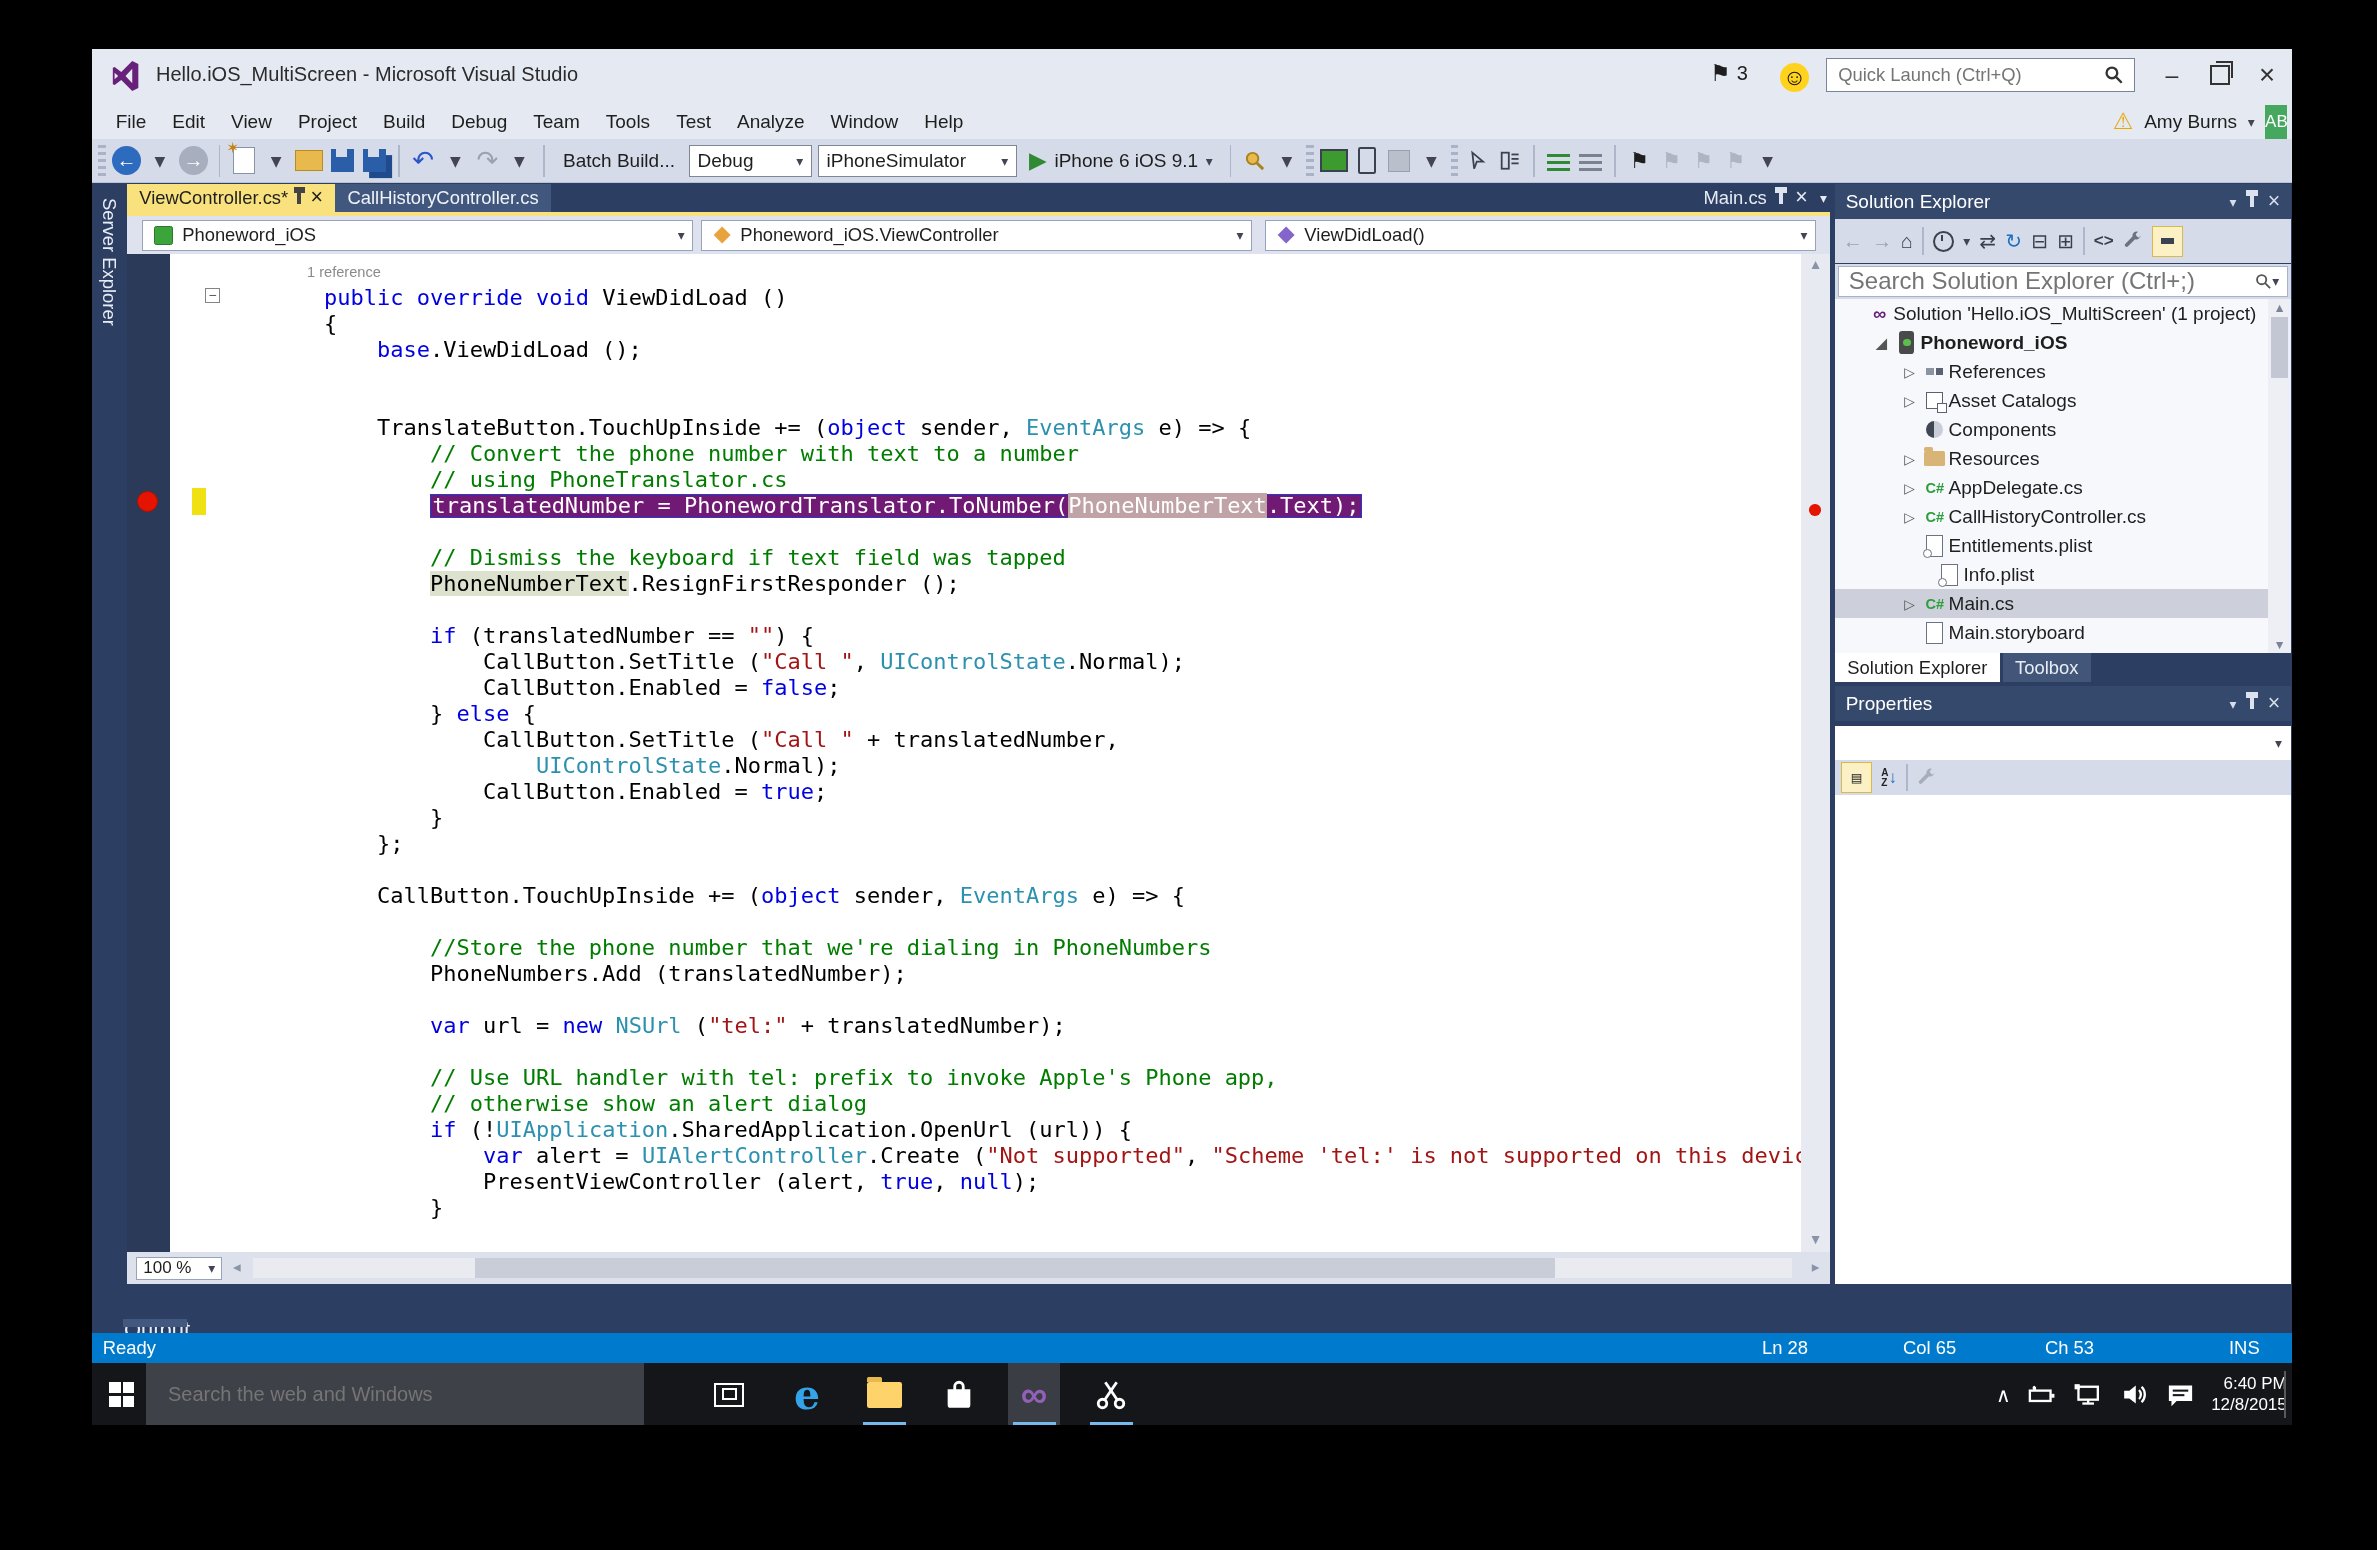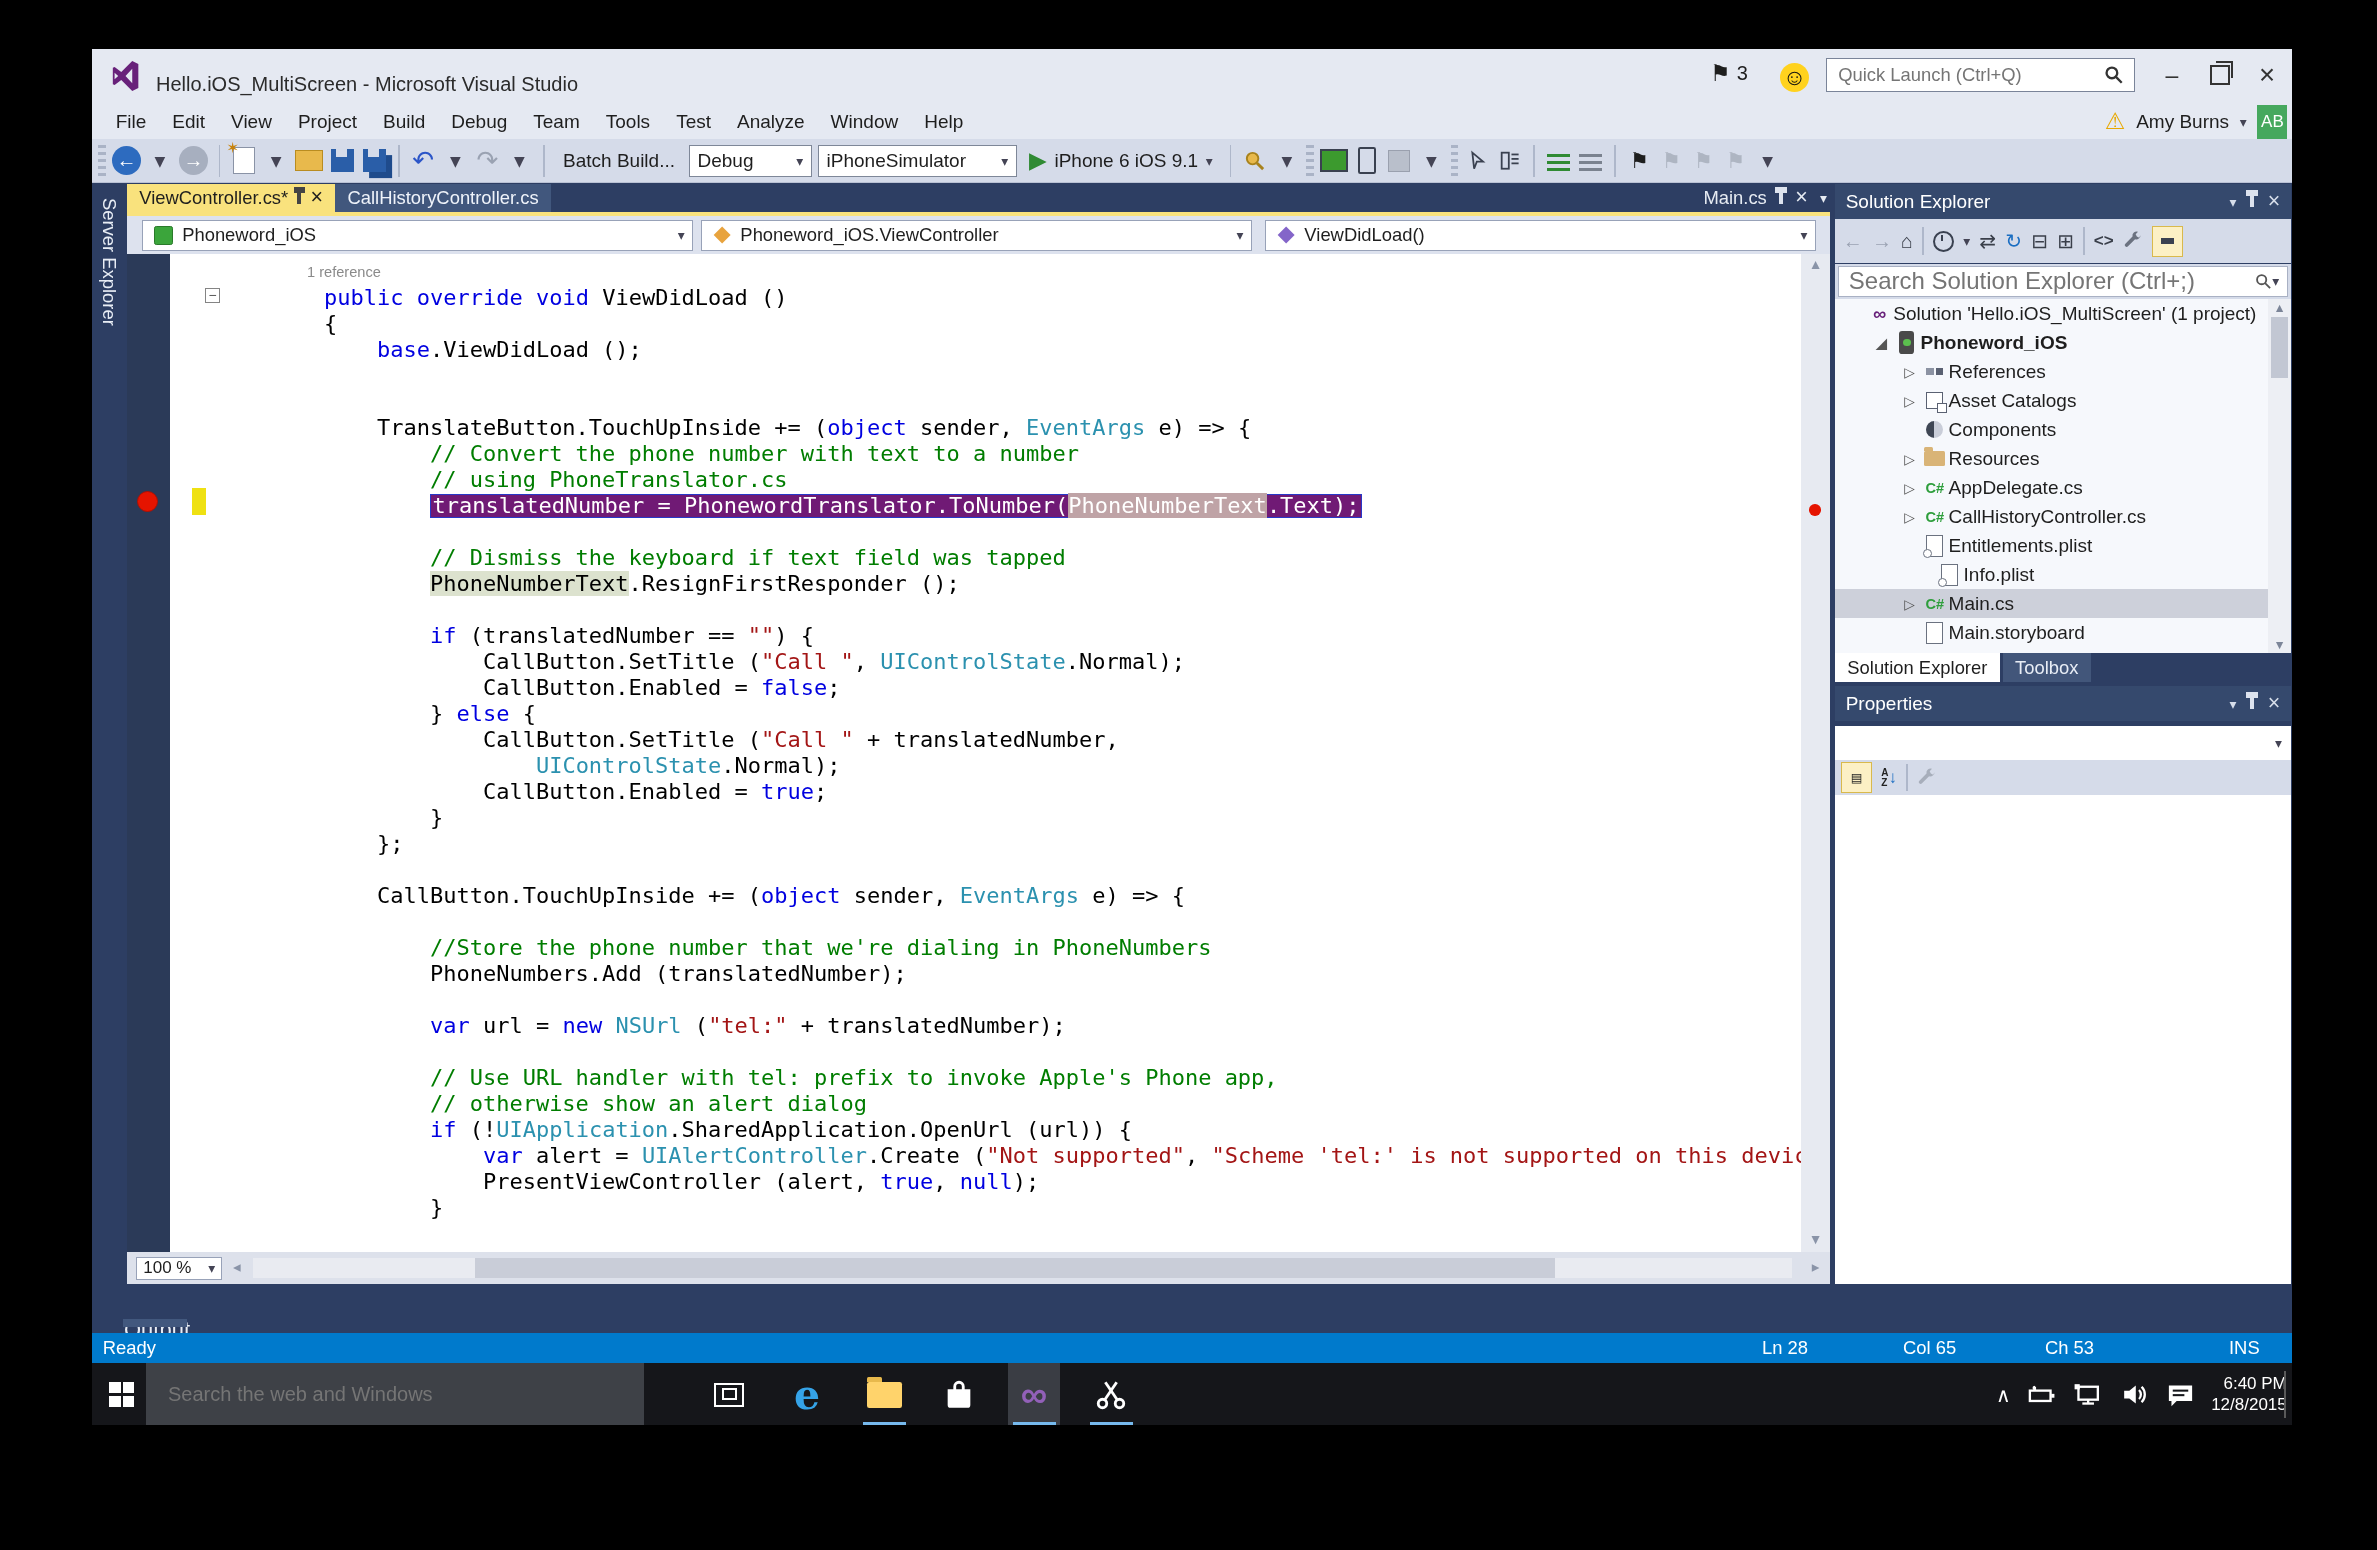"Hello.iOS_MultiScreen - Microsoft Visual" .title-text { top: 24px -> 14px }
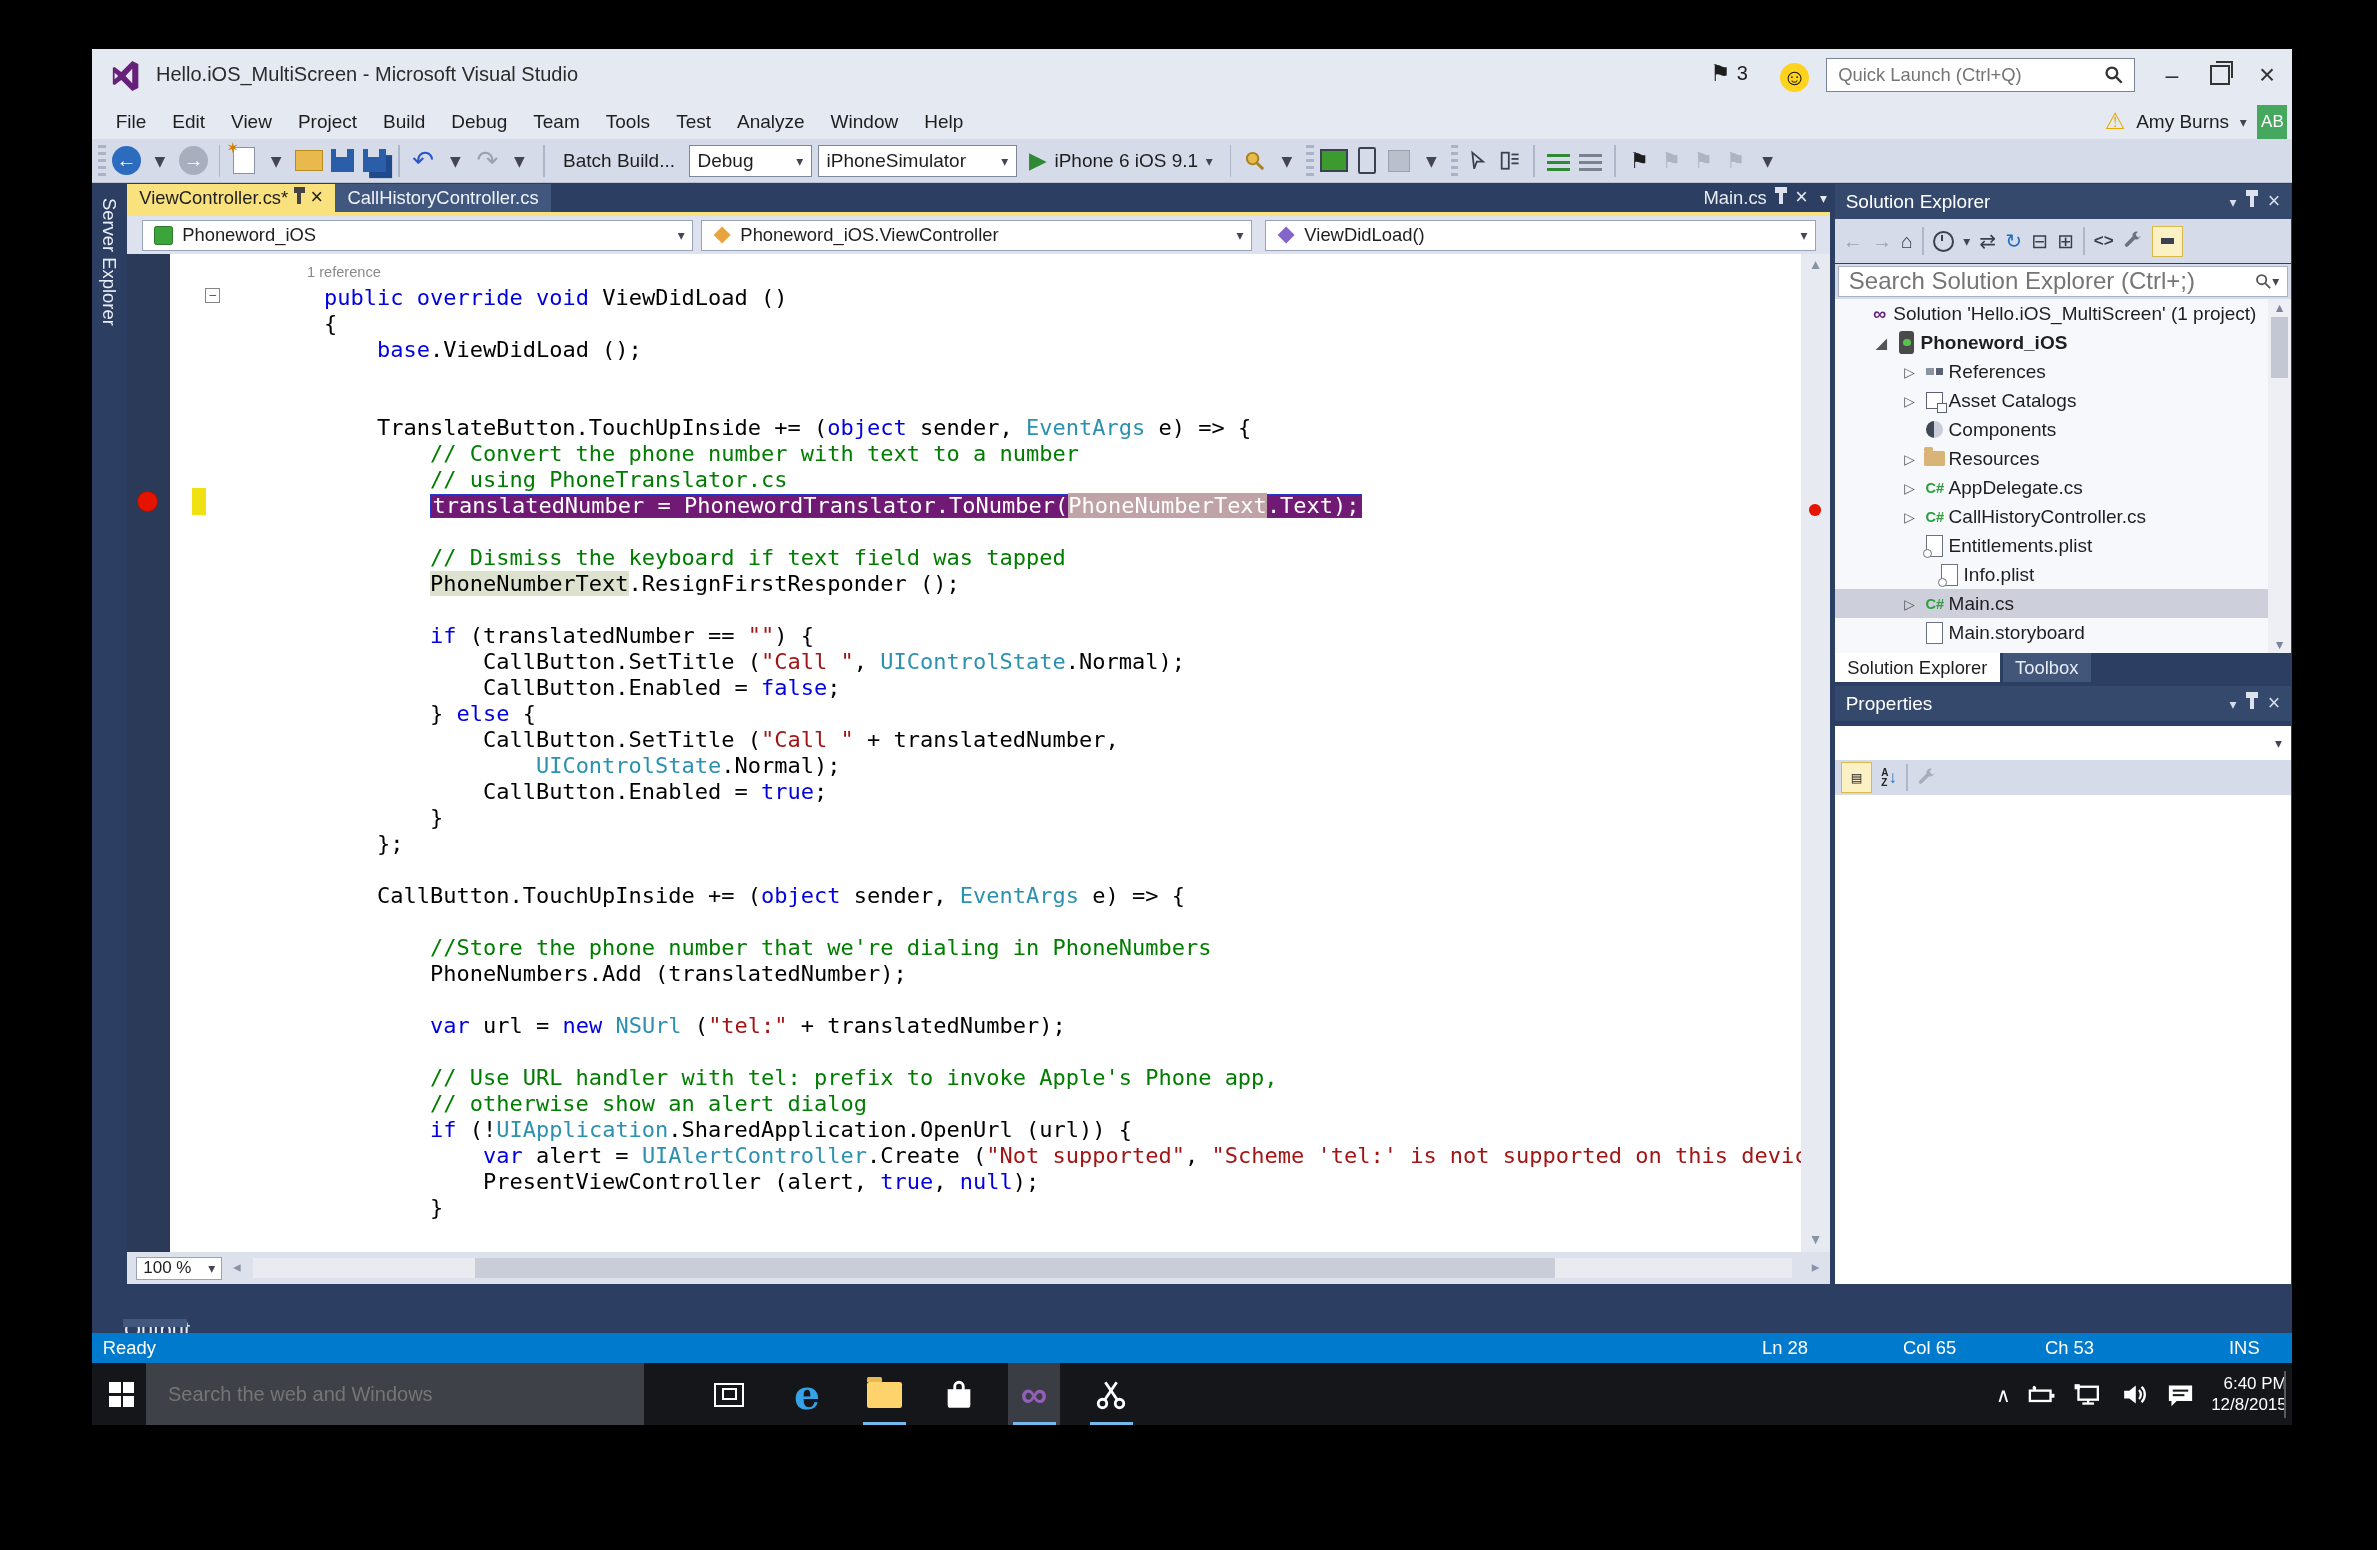"AB" .ab-badge { width: 30px -> 22px }
